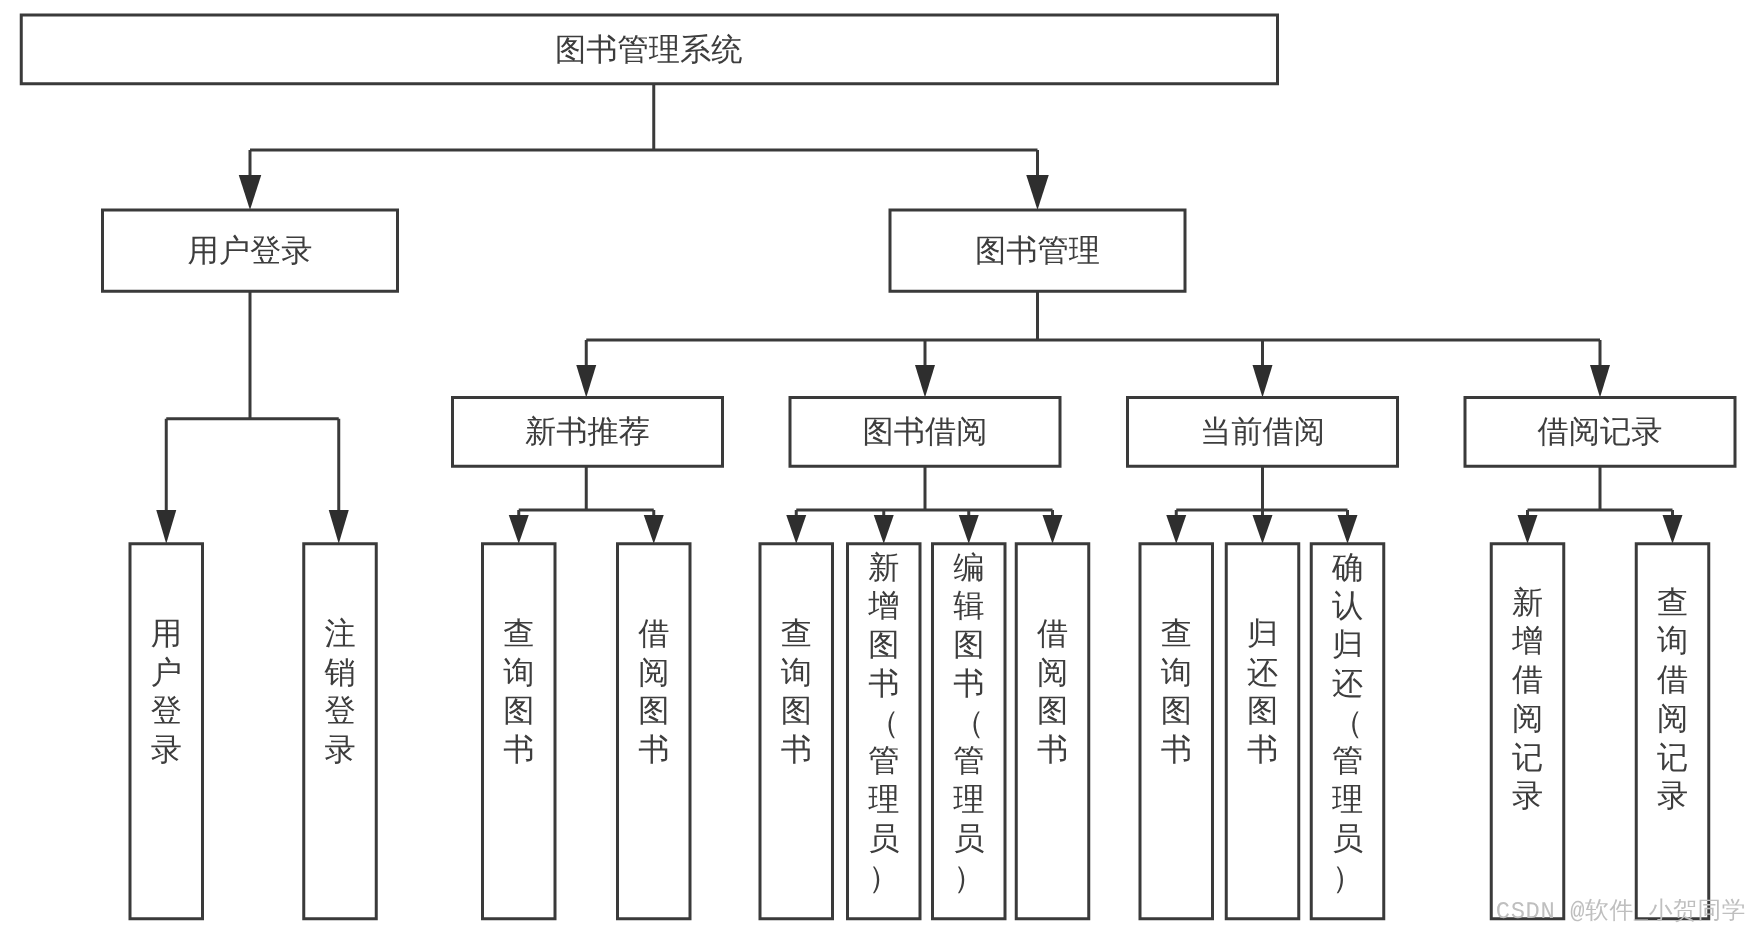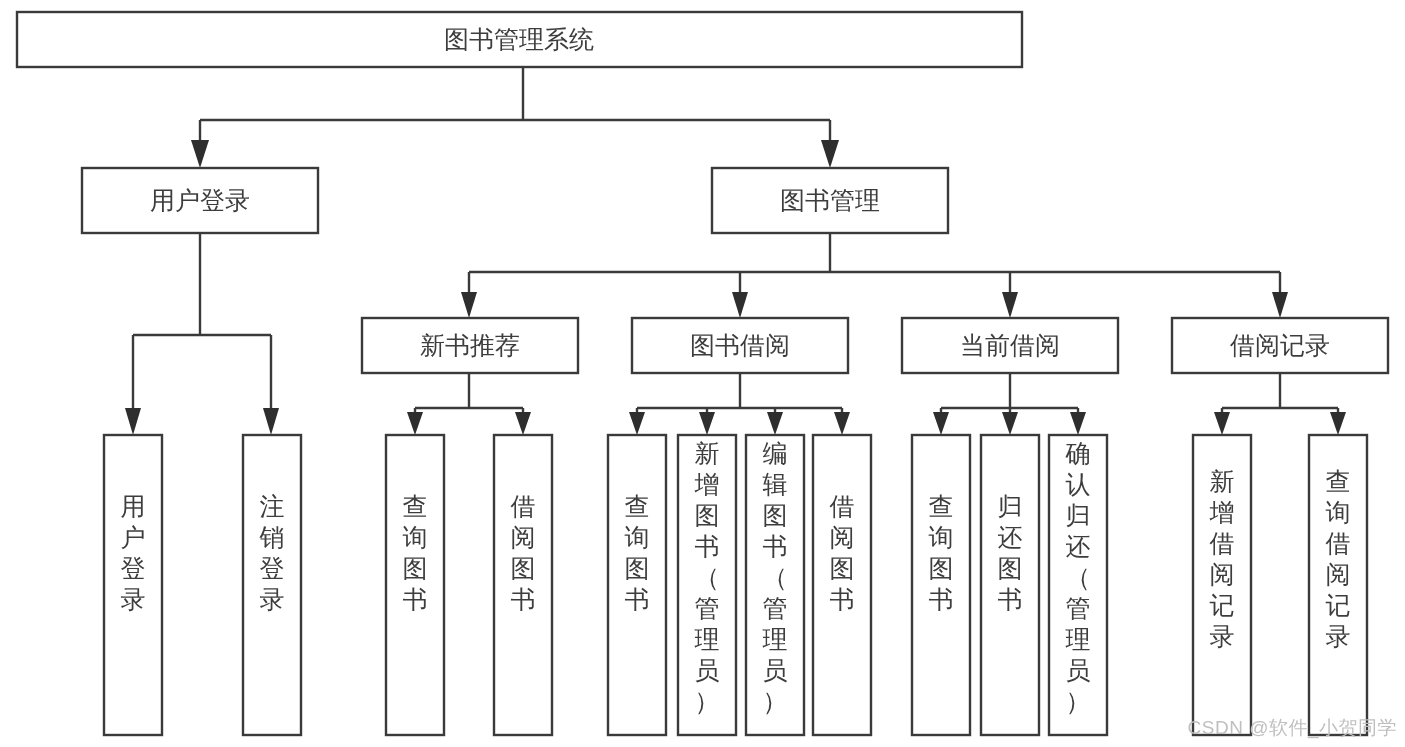"CSDN @软件_小贺同学" .watermark { font-family: Liberation Sans, sans-serif -> Liberation Mono, monospace }
